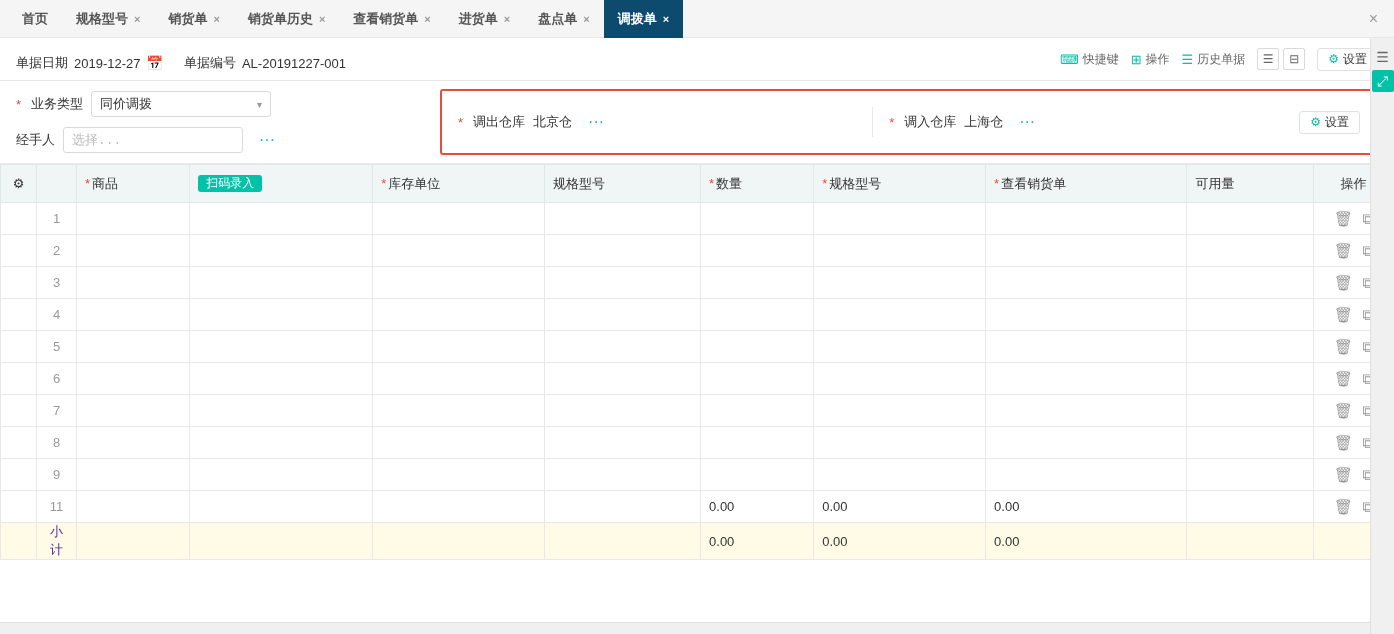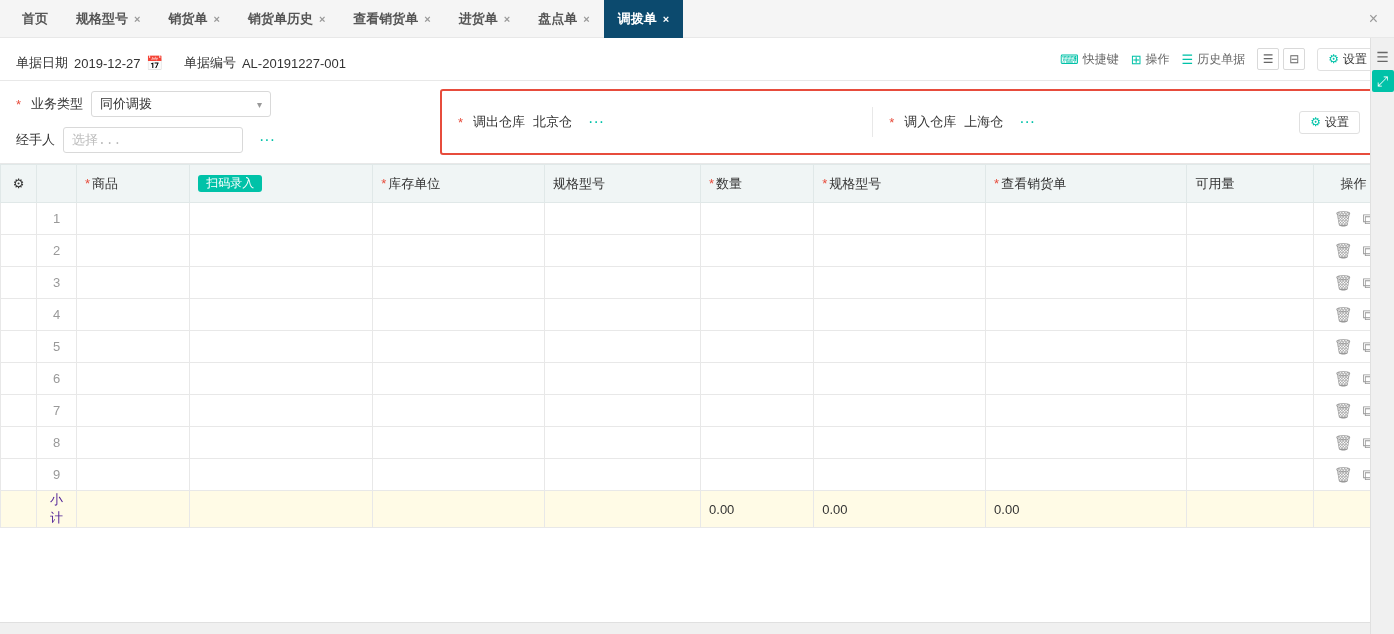"11" tr { html: none -> <tr> <td></td> <td>11</td> <td></td> <td></td> <td></td> <td></td> <td>0.00</td> <td>0.00</td> <td>0.00</td> <td></td> <td> <span>🗑</span> <span>⧉</span> </td> </tr> }
